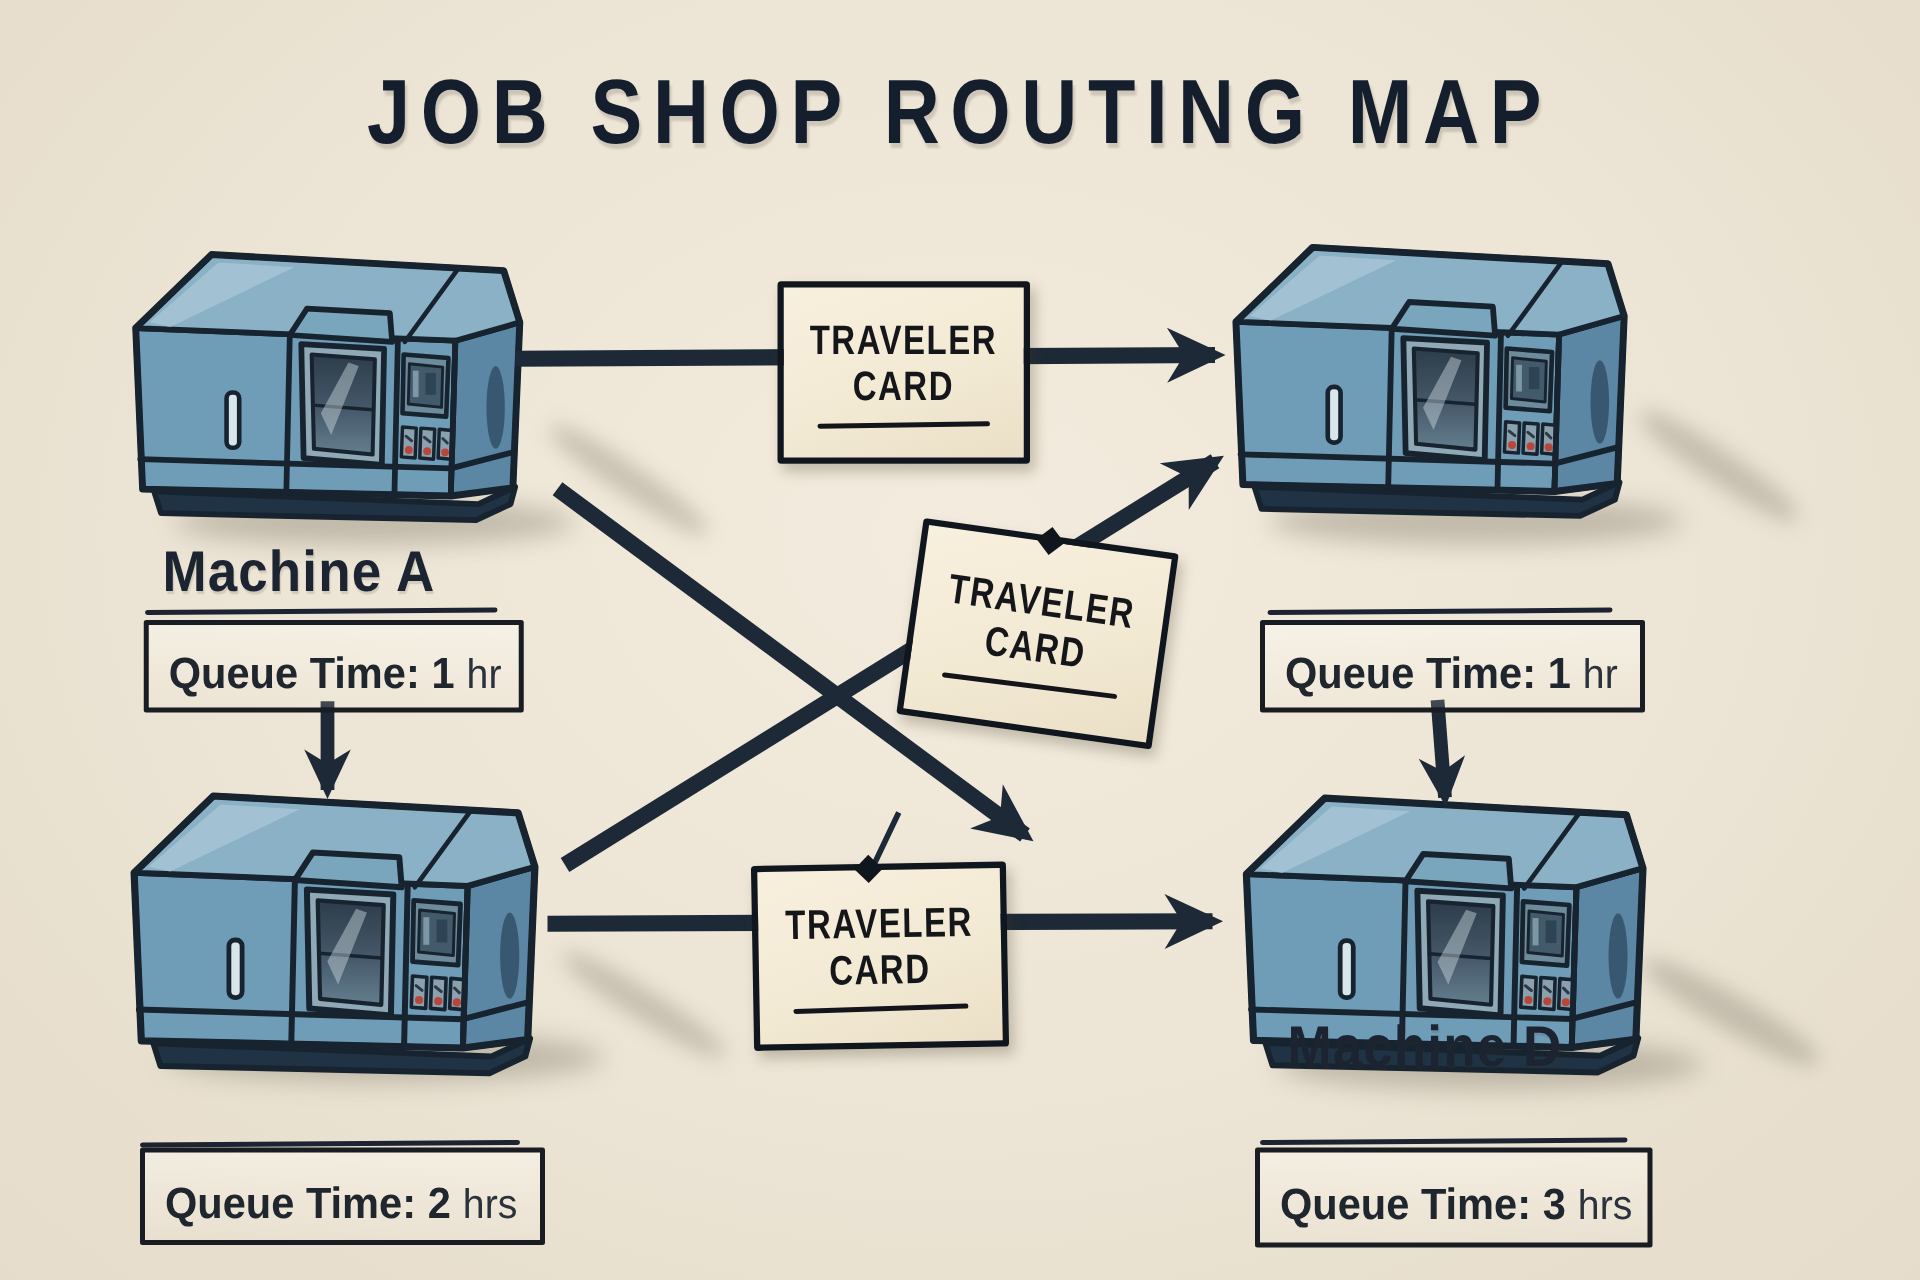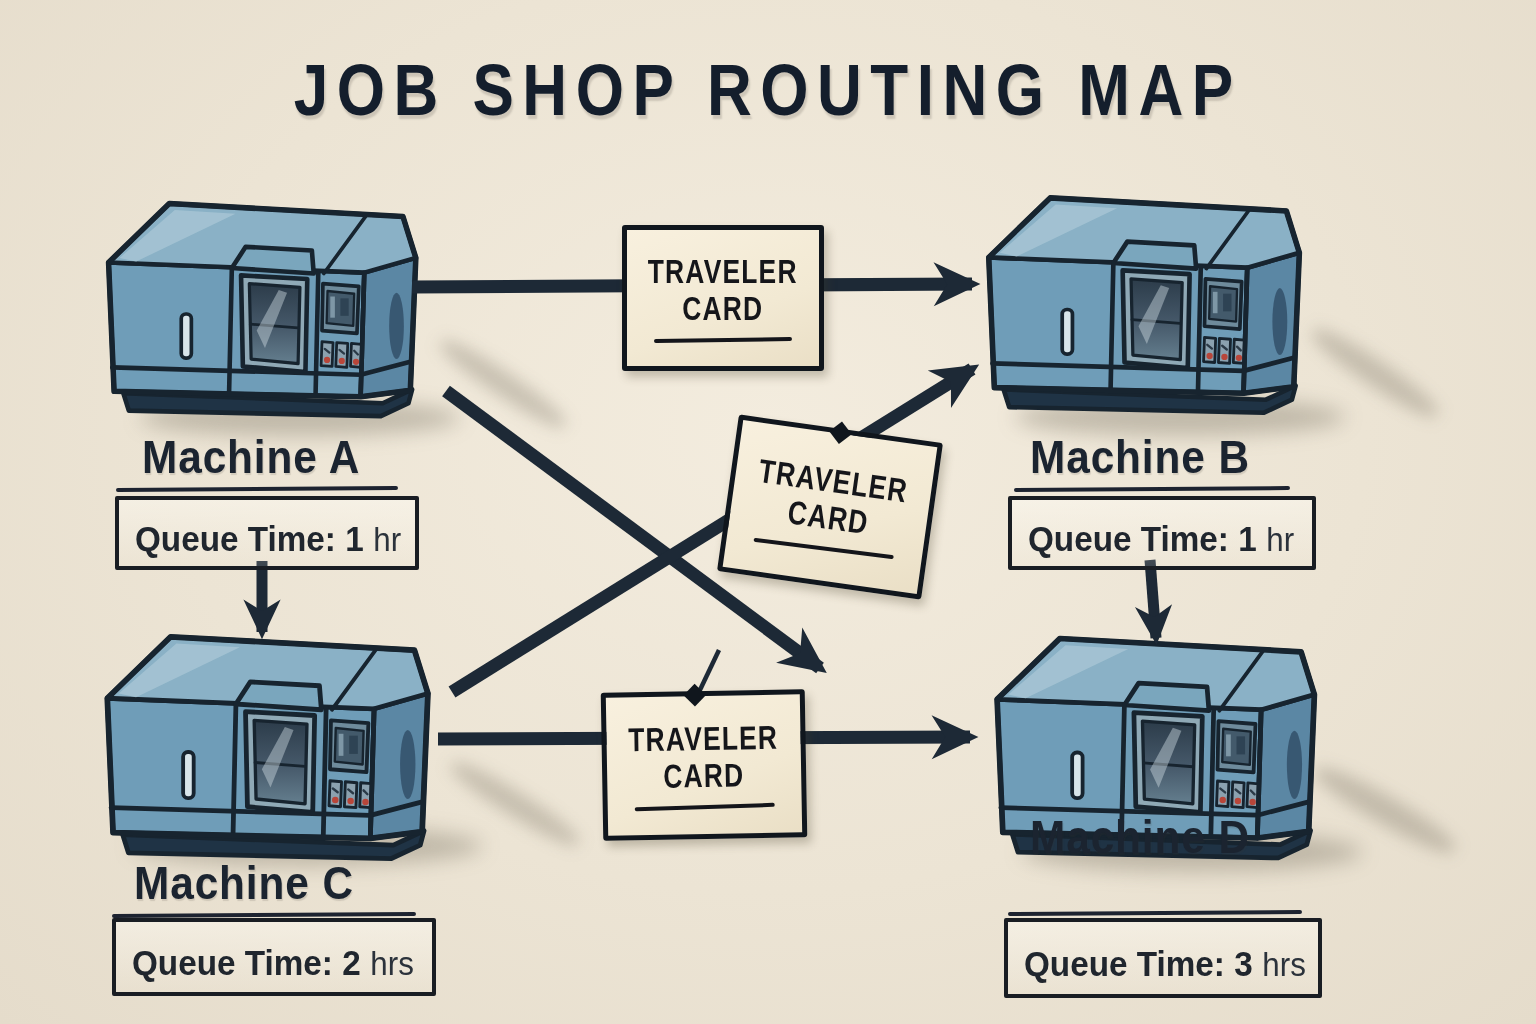"Machine A" .nm-a { left: 142px -> 130px }
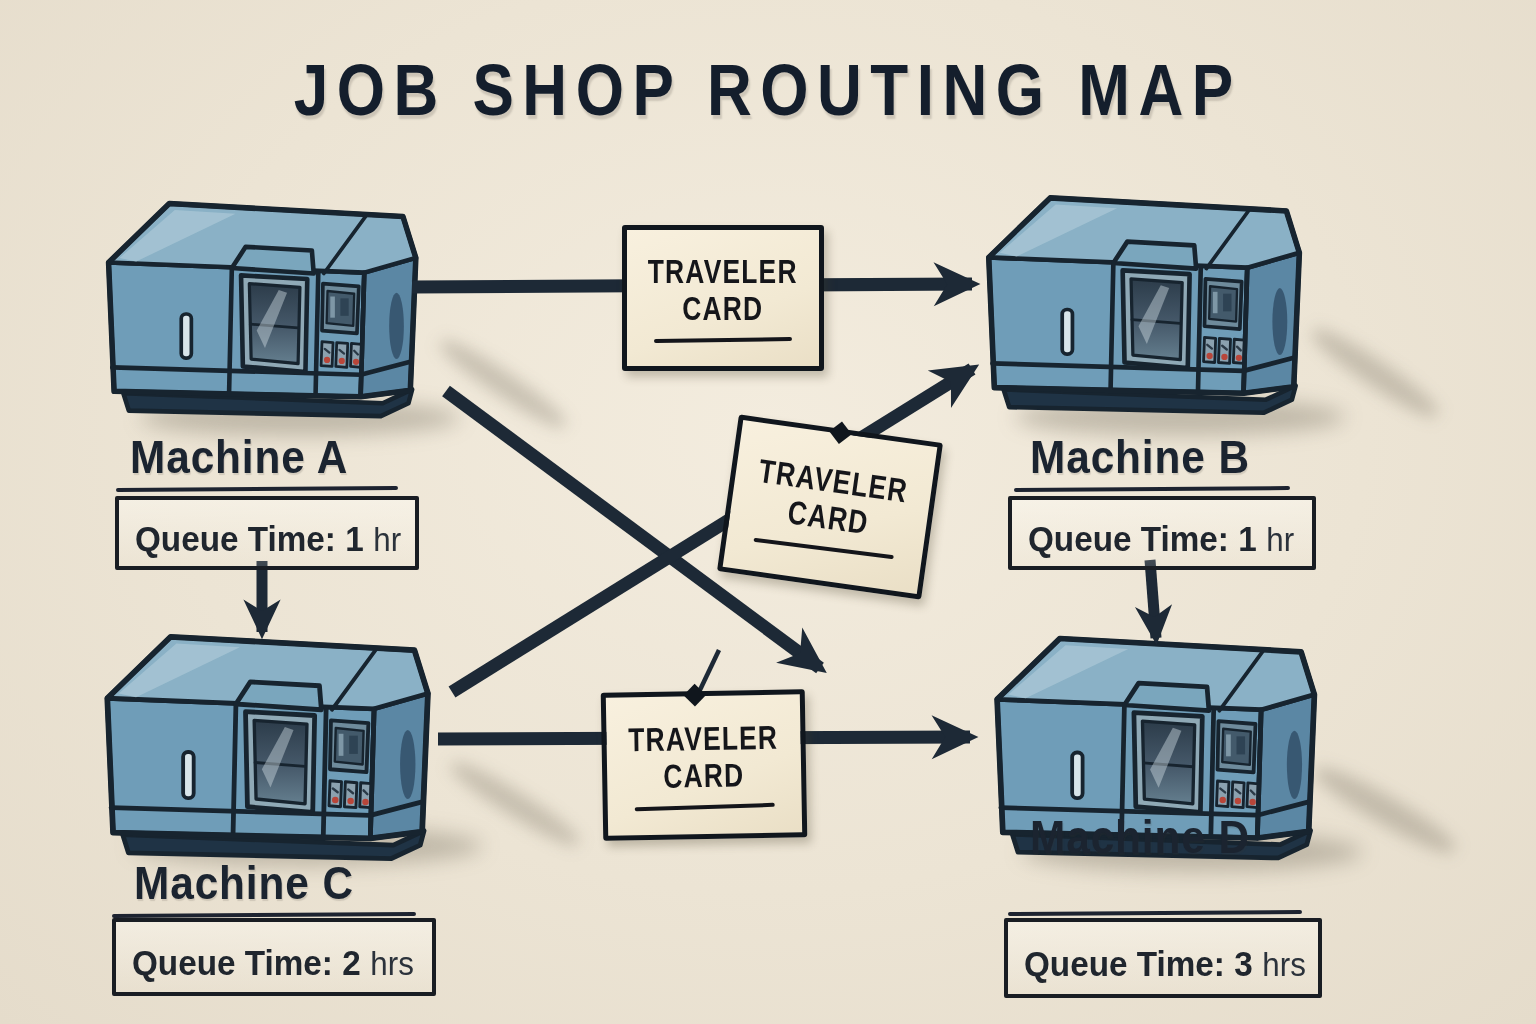"Machine B" div.m-name { html: <div> <span>Machine B</span> </div> -> none }
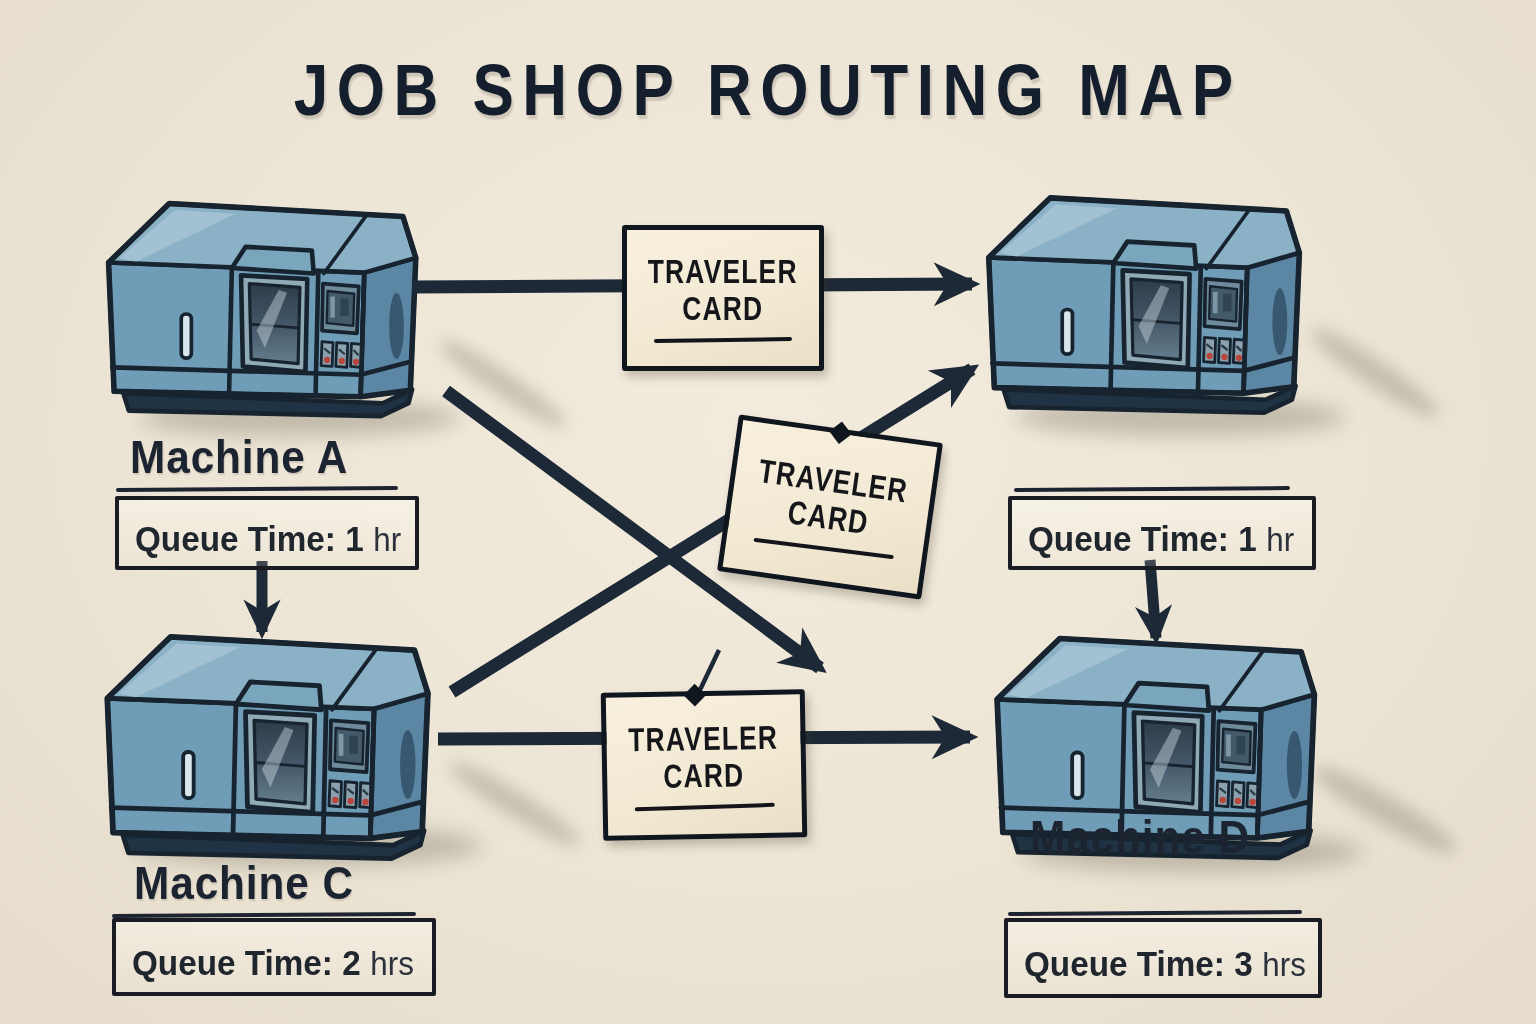"Machine C" div.m-name { html: <div> <span>Machine C</span> </div> -> none }
